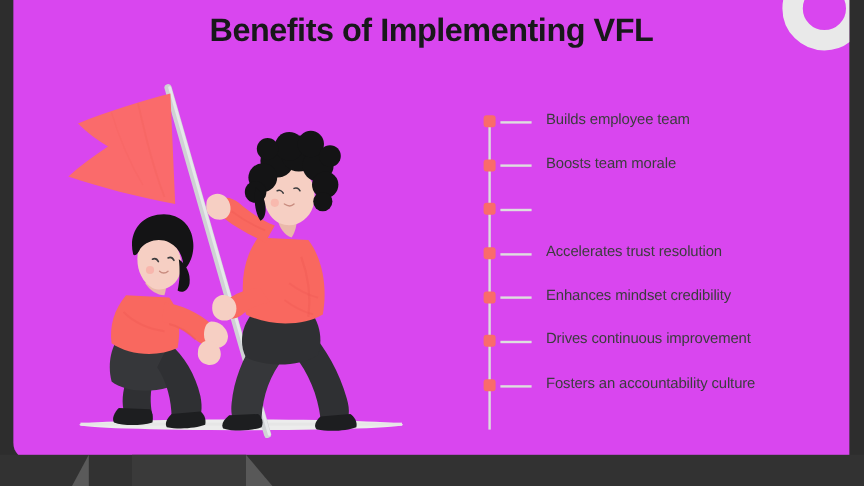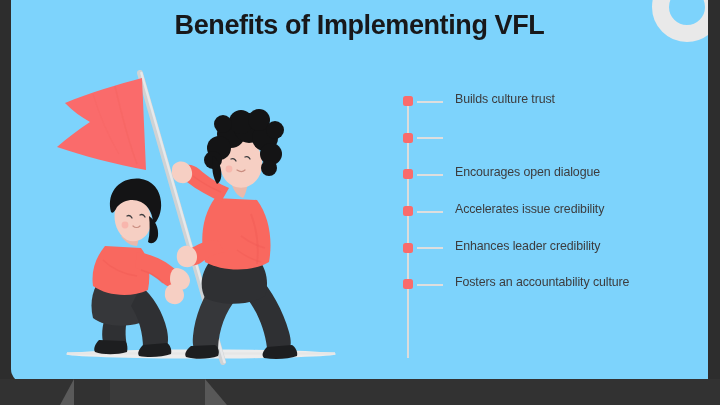"Benefits of Implementing VFL" #slide { background: #7dd3fc -> #d946ef }
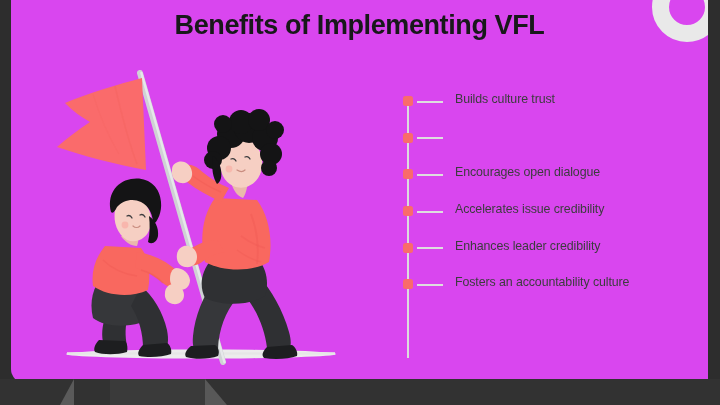"Builds culture trust" span.item-label { text: culture trust -> employee team }
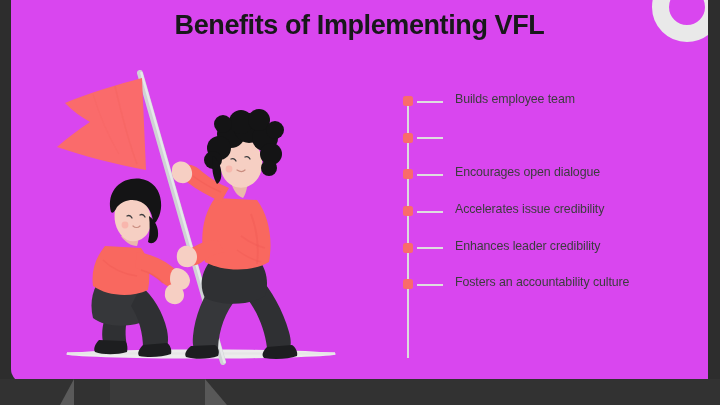"Boosts team morale" span.item-label { html: none -> <span>Boosts team morale</span> }
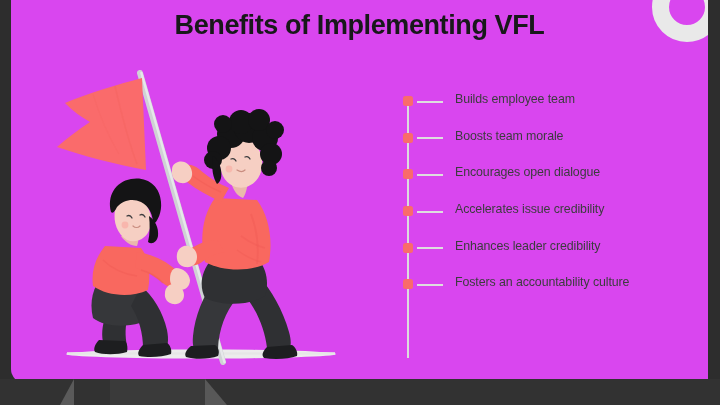"Encourages open dialogue" span.item-label { html: <span>Encourages open dialogue</span> -> none }
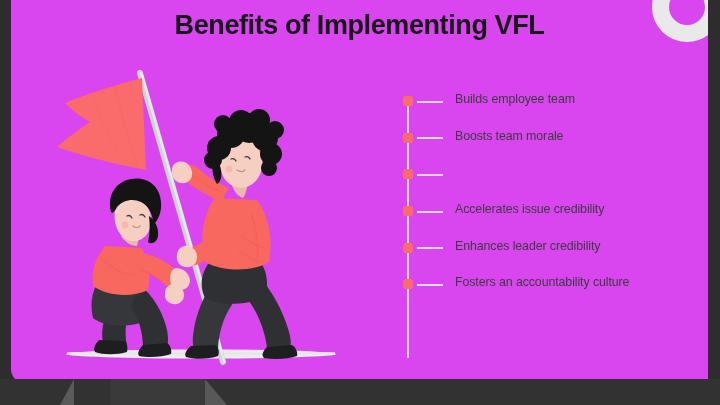"Accelerates issue credibility" span.item-label { text: issue credibility -> trust resolution }
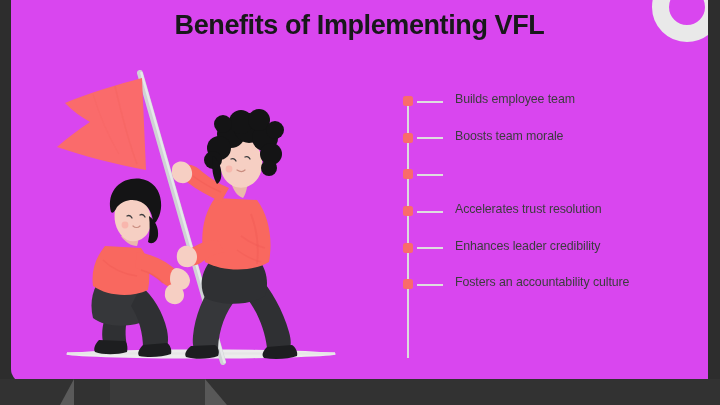"Enhances leader credibility" span.item-label { text: leader -> mindset }
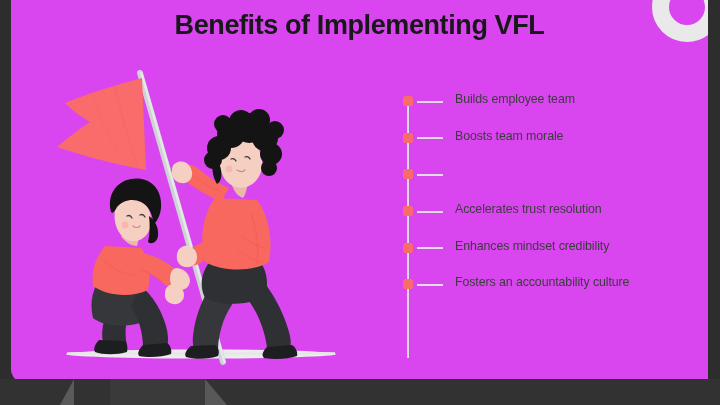"Drives continuous improvement" div.list-item { html: none -> <div> <span></span> <span></span> <span>Drives continuous improvement</span> </div> }
